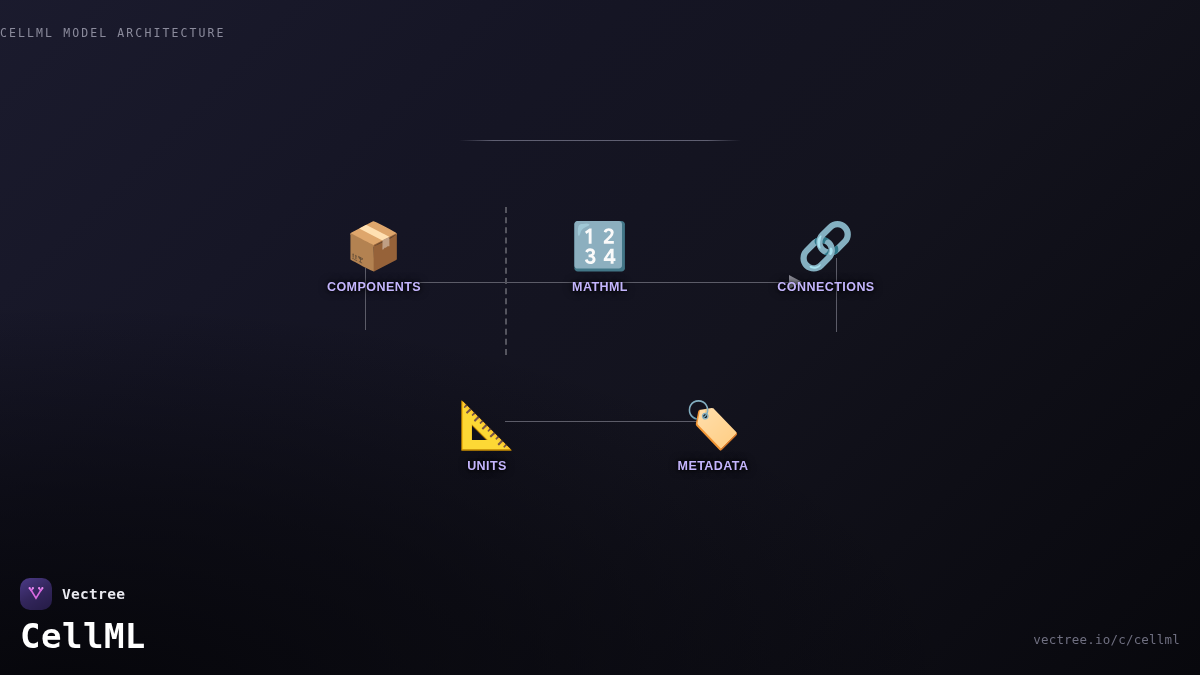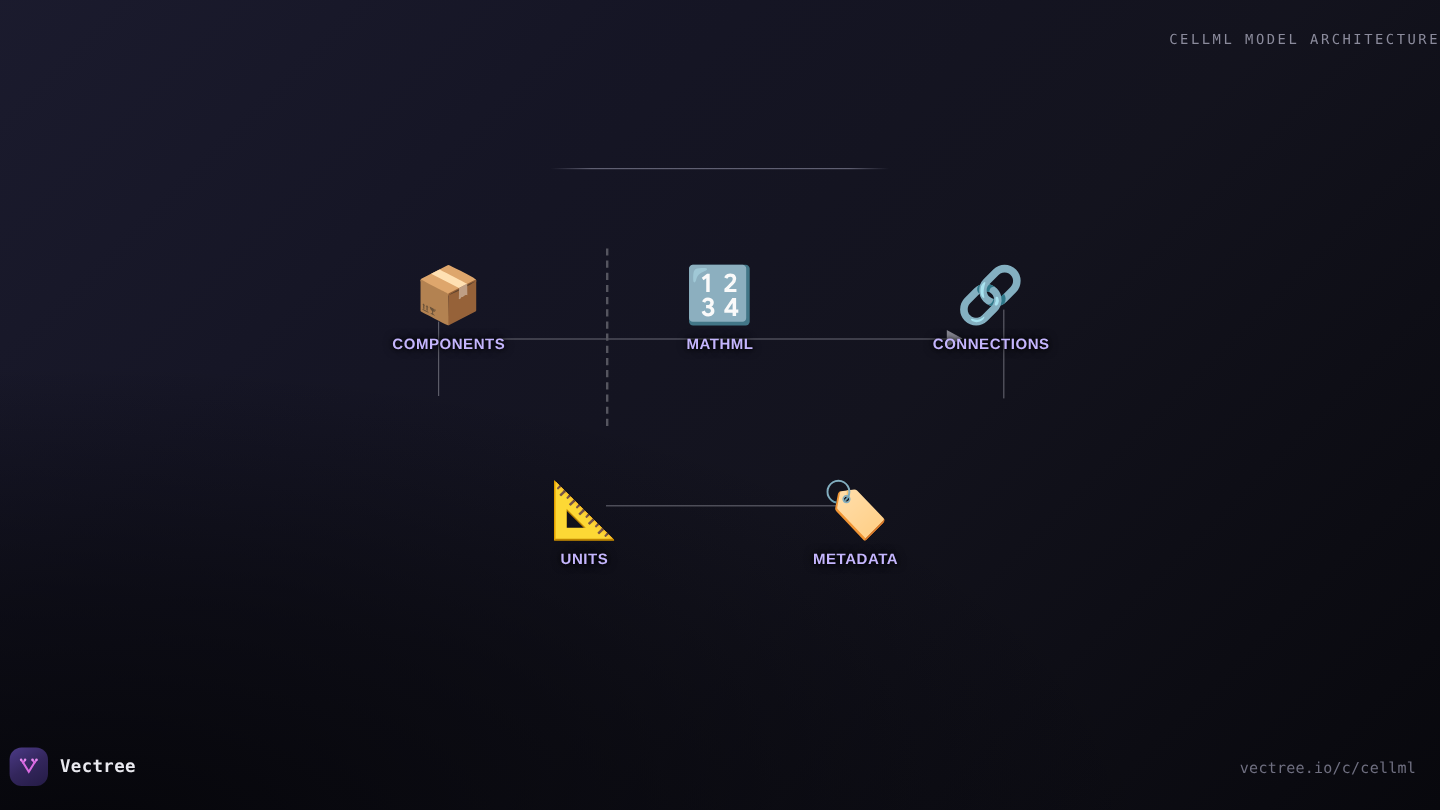"CELLML MODEL ARCHITECTURE" .header-title { text-align: right -> left }
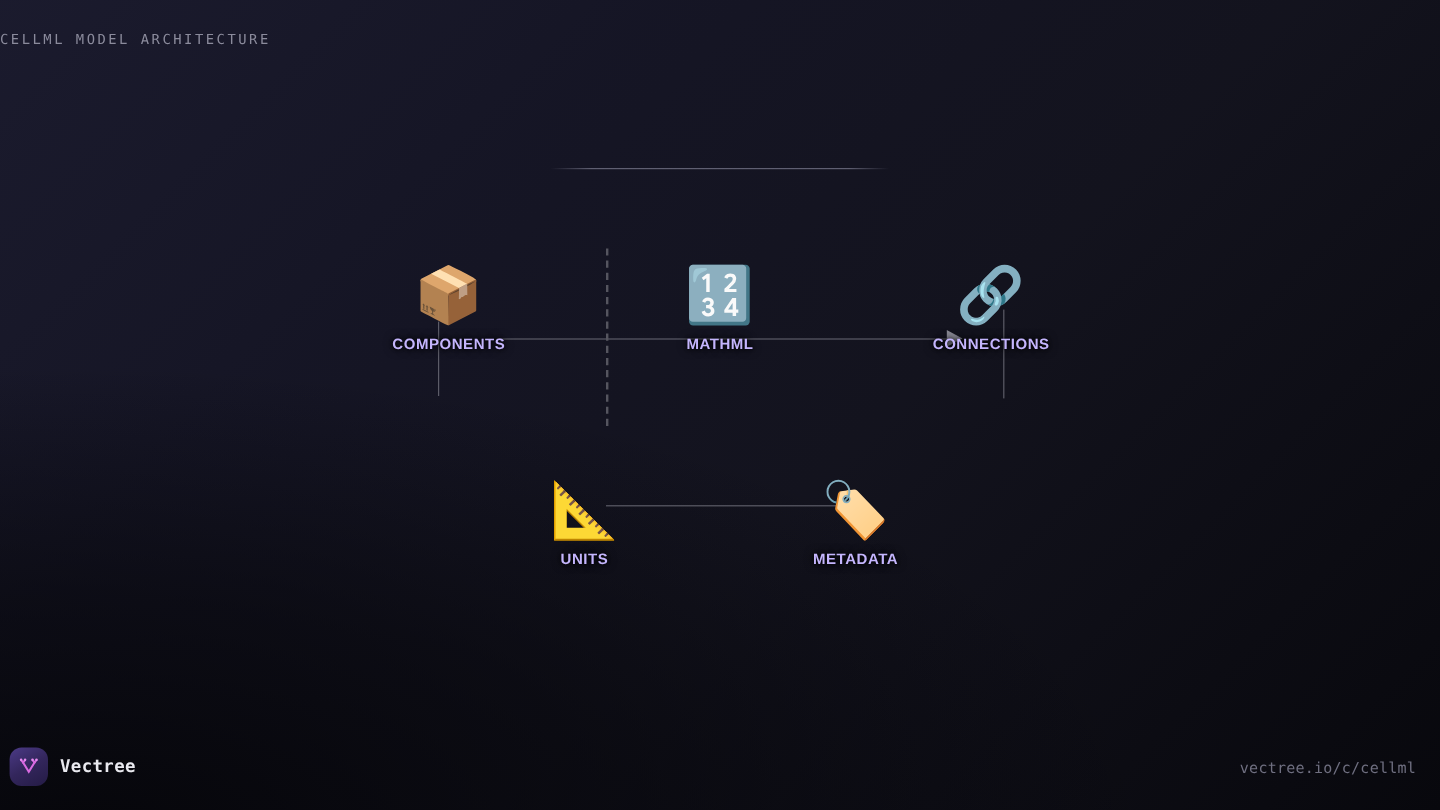"Vectree" .brand { left: 8px -> 20px }
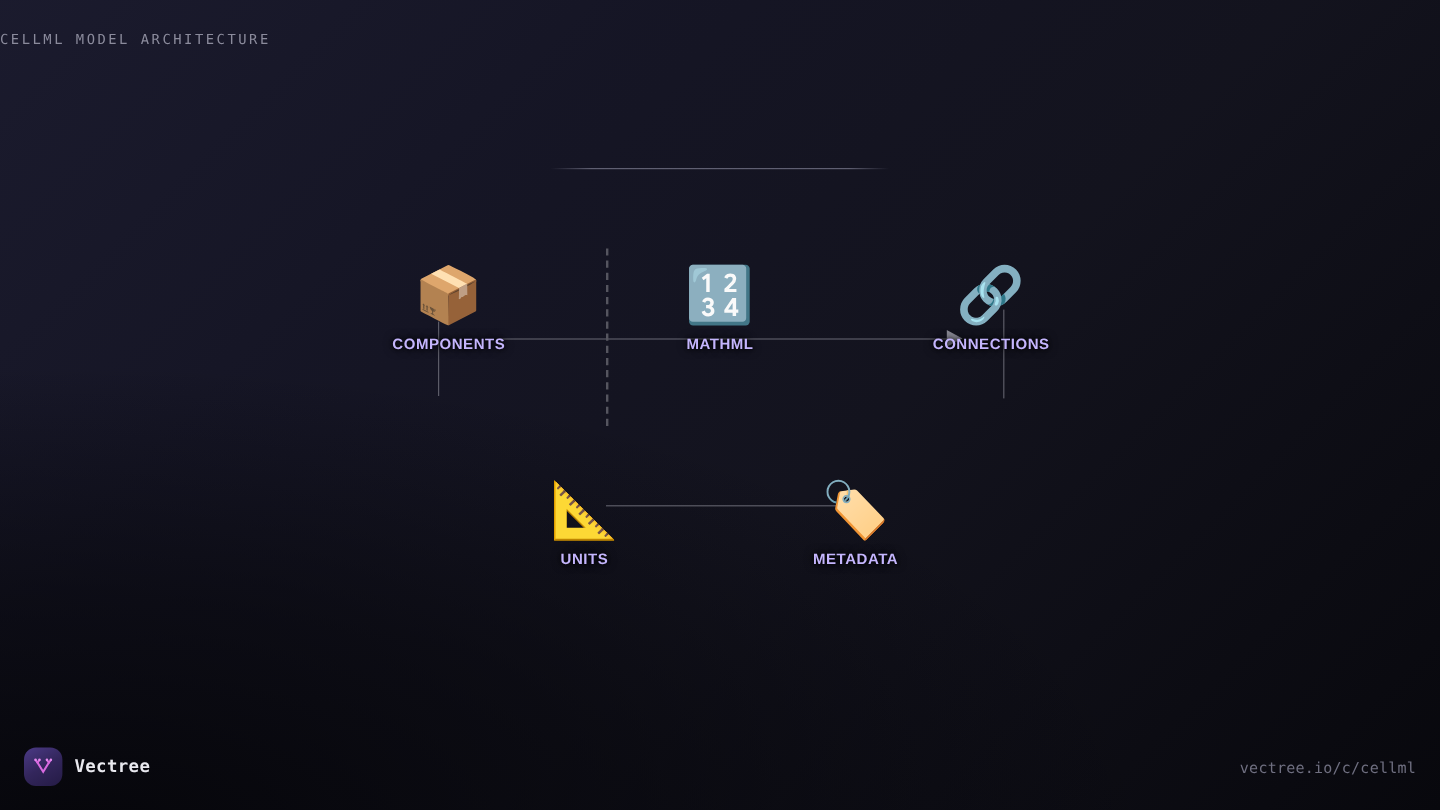"CellML" div.brand-title { html: none -> <div>CellML</div> }
